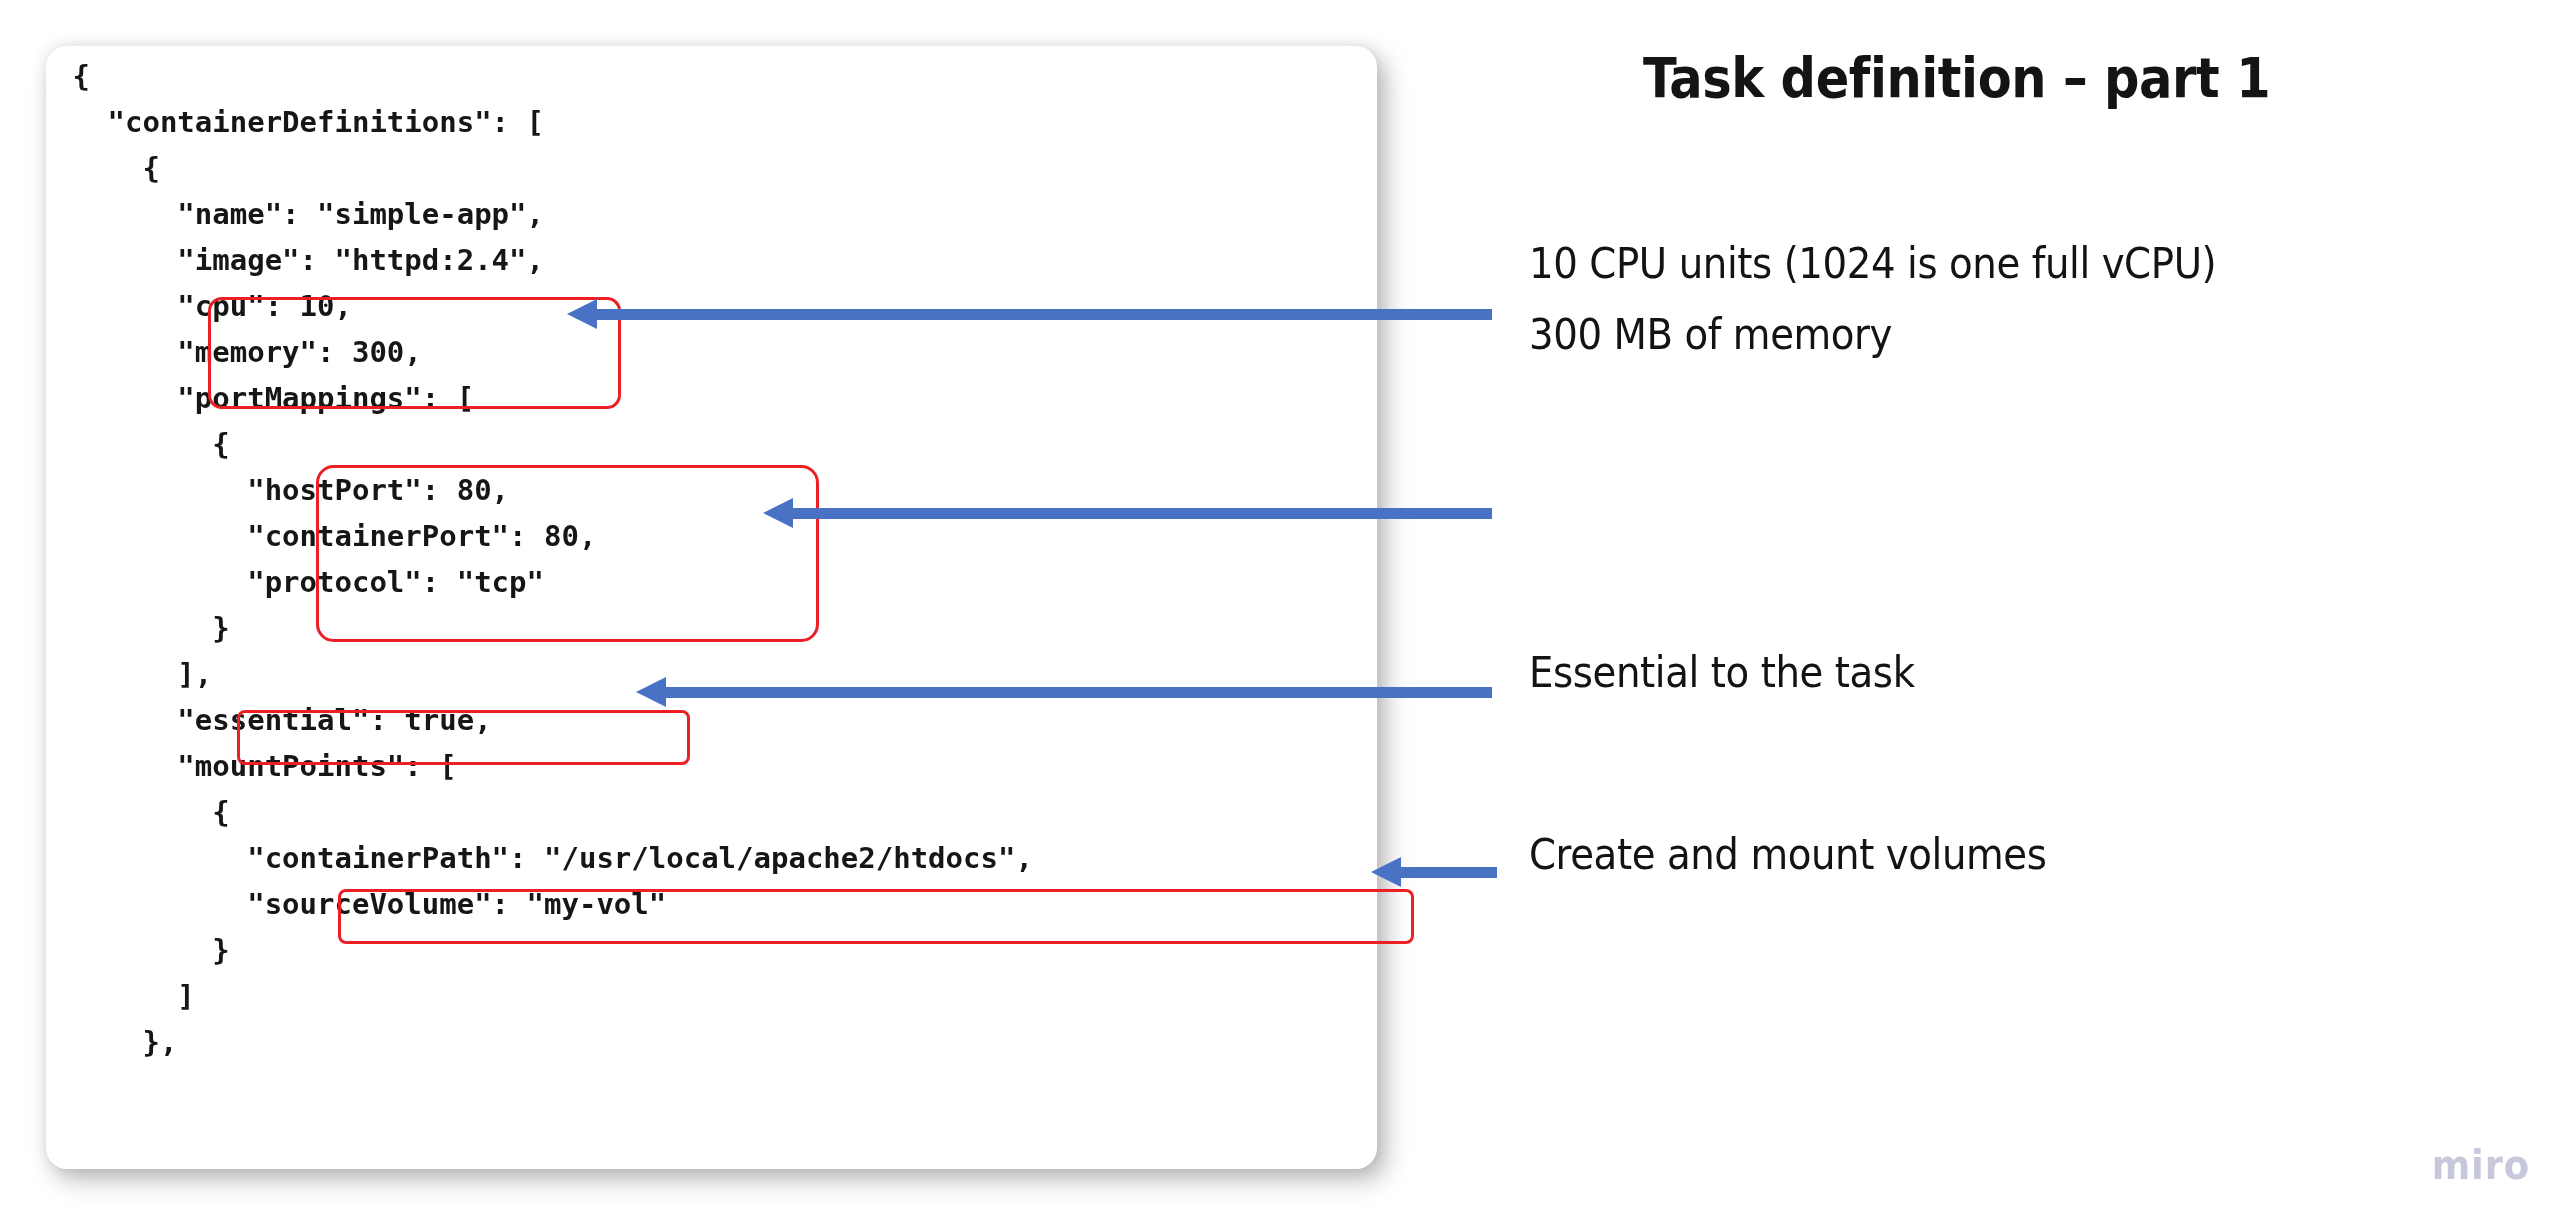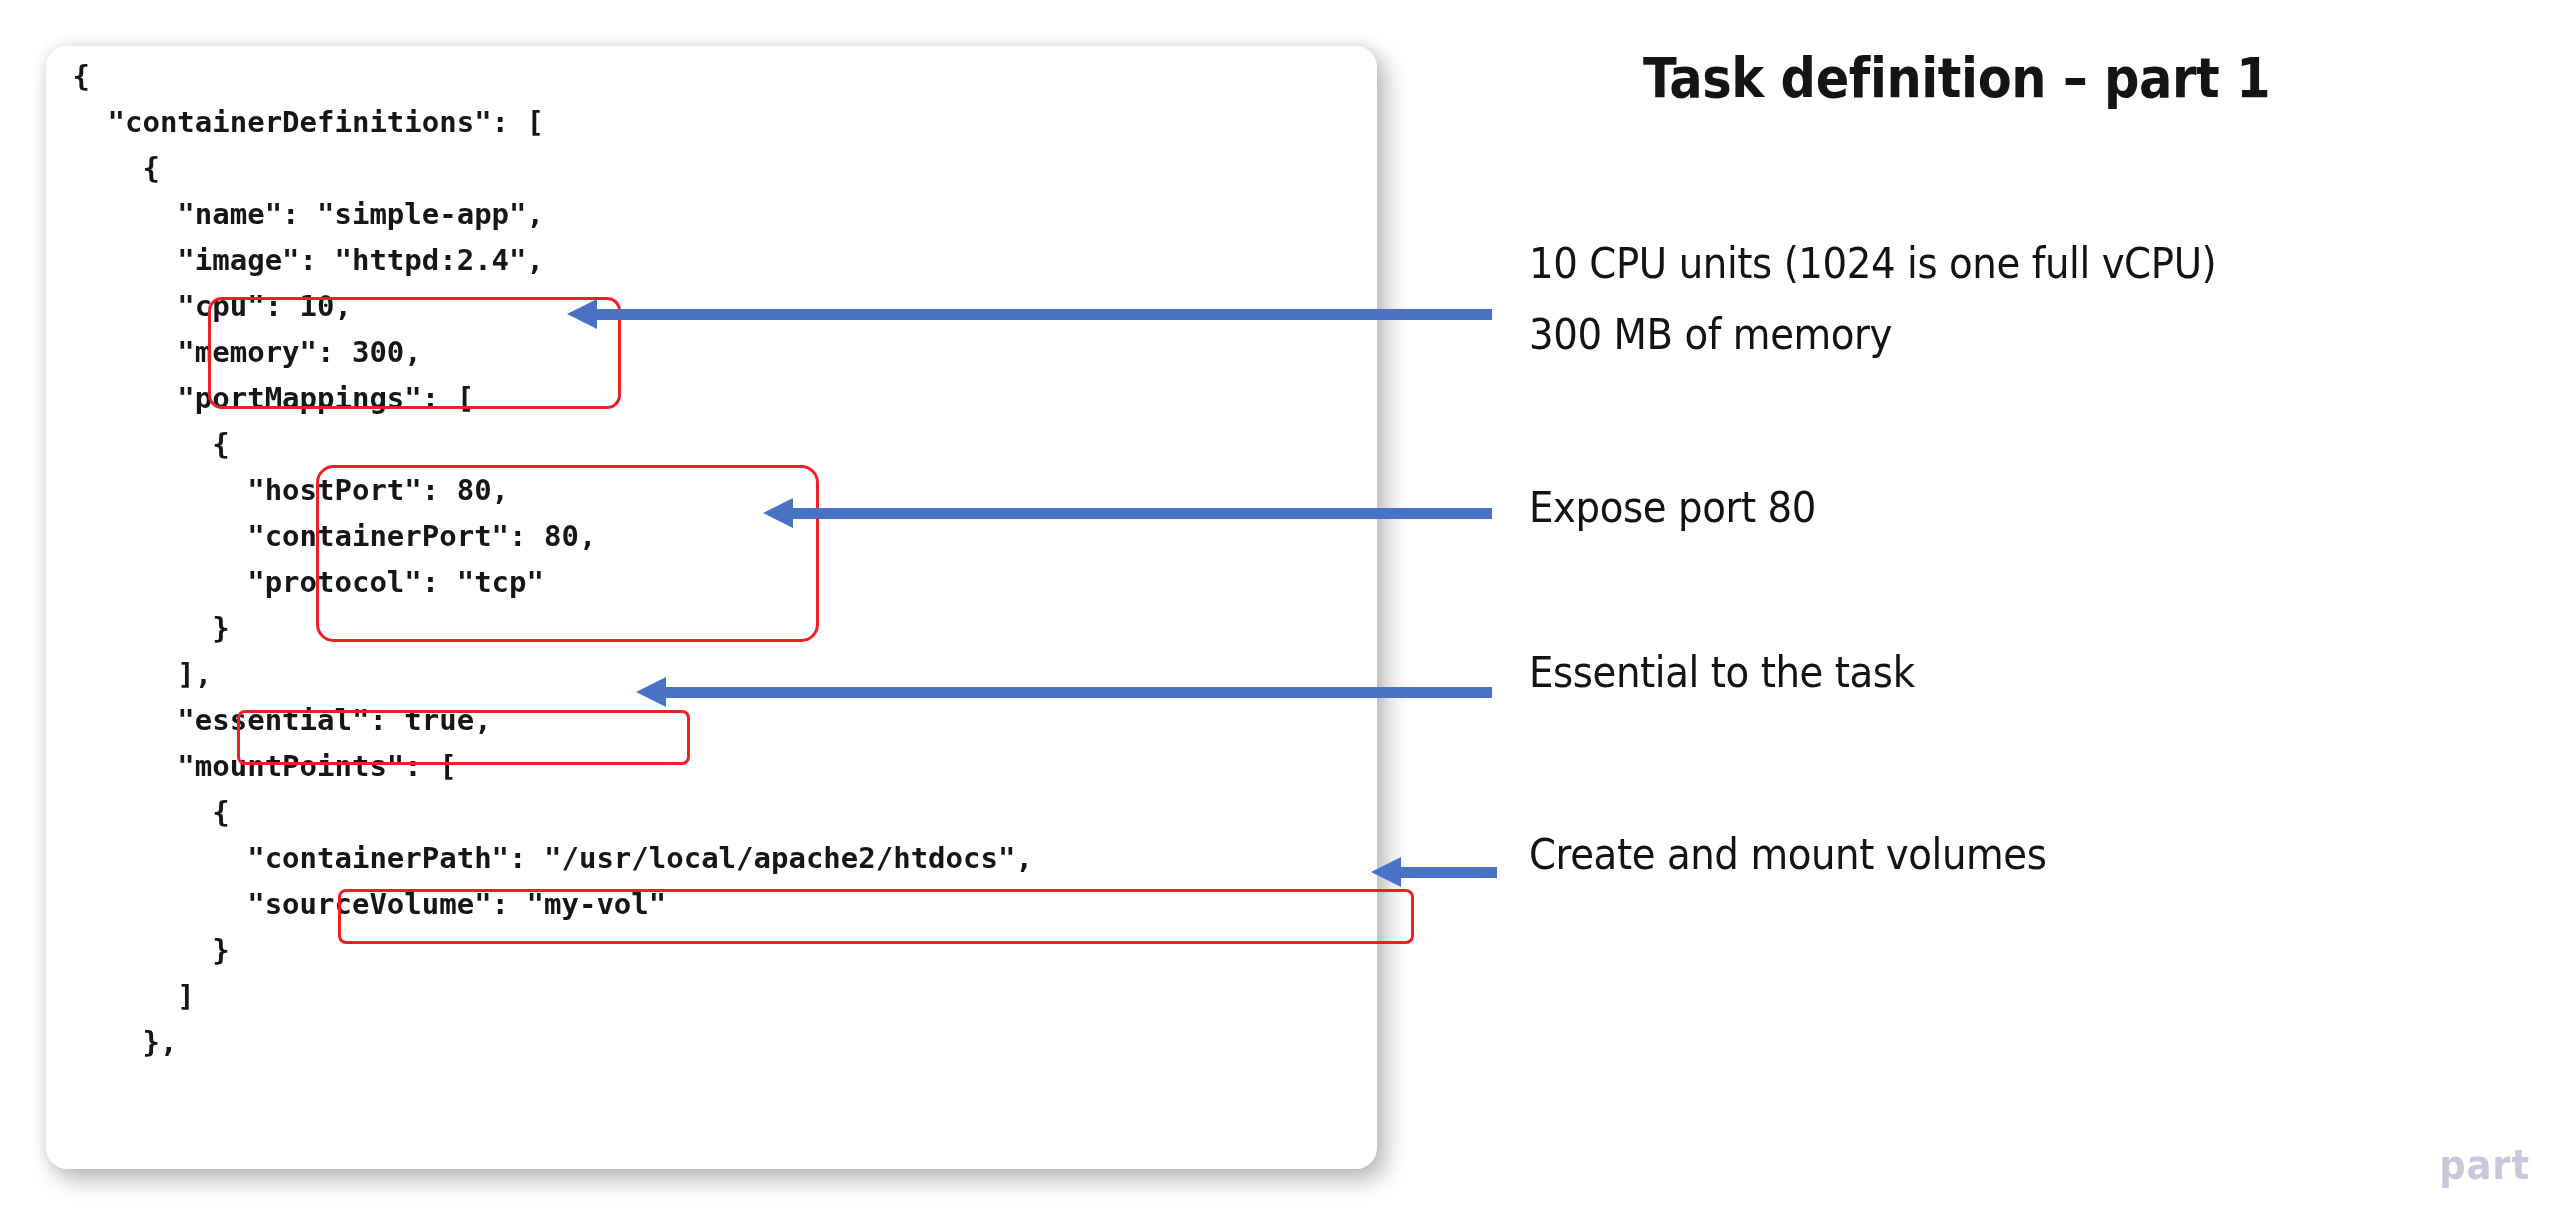"Expose port 80" div.note { html: <div>Expose port 80</div> -> none }
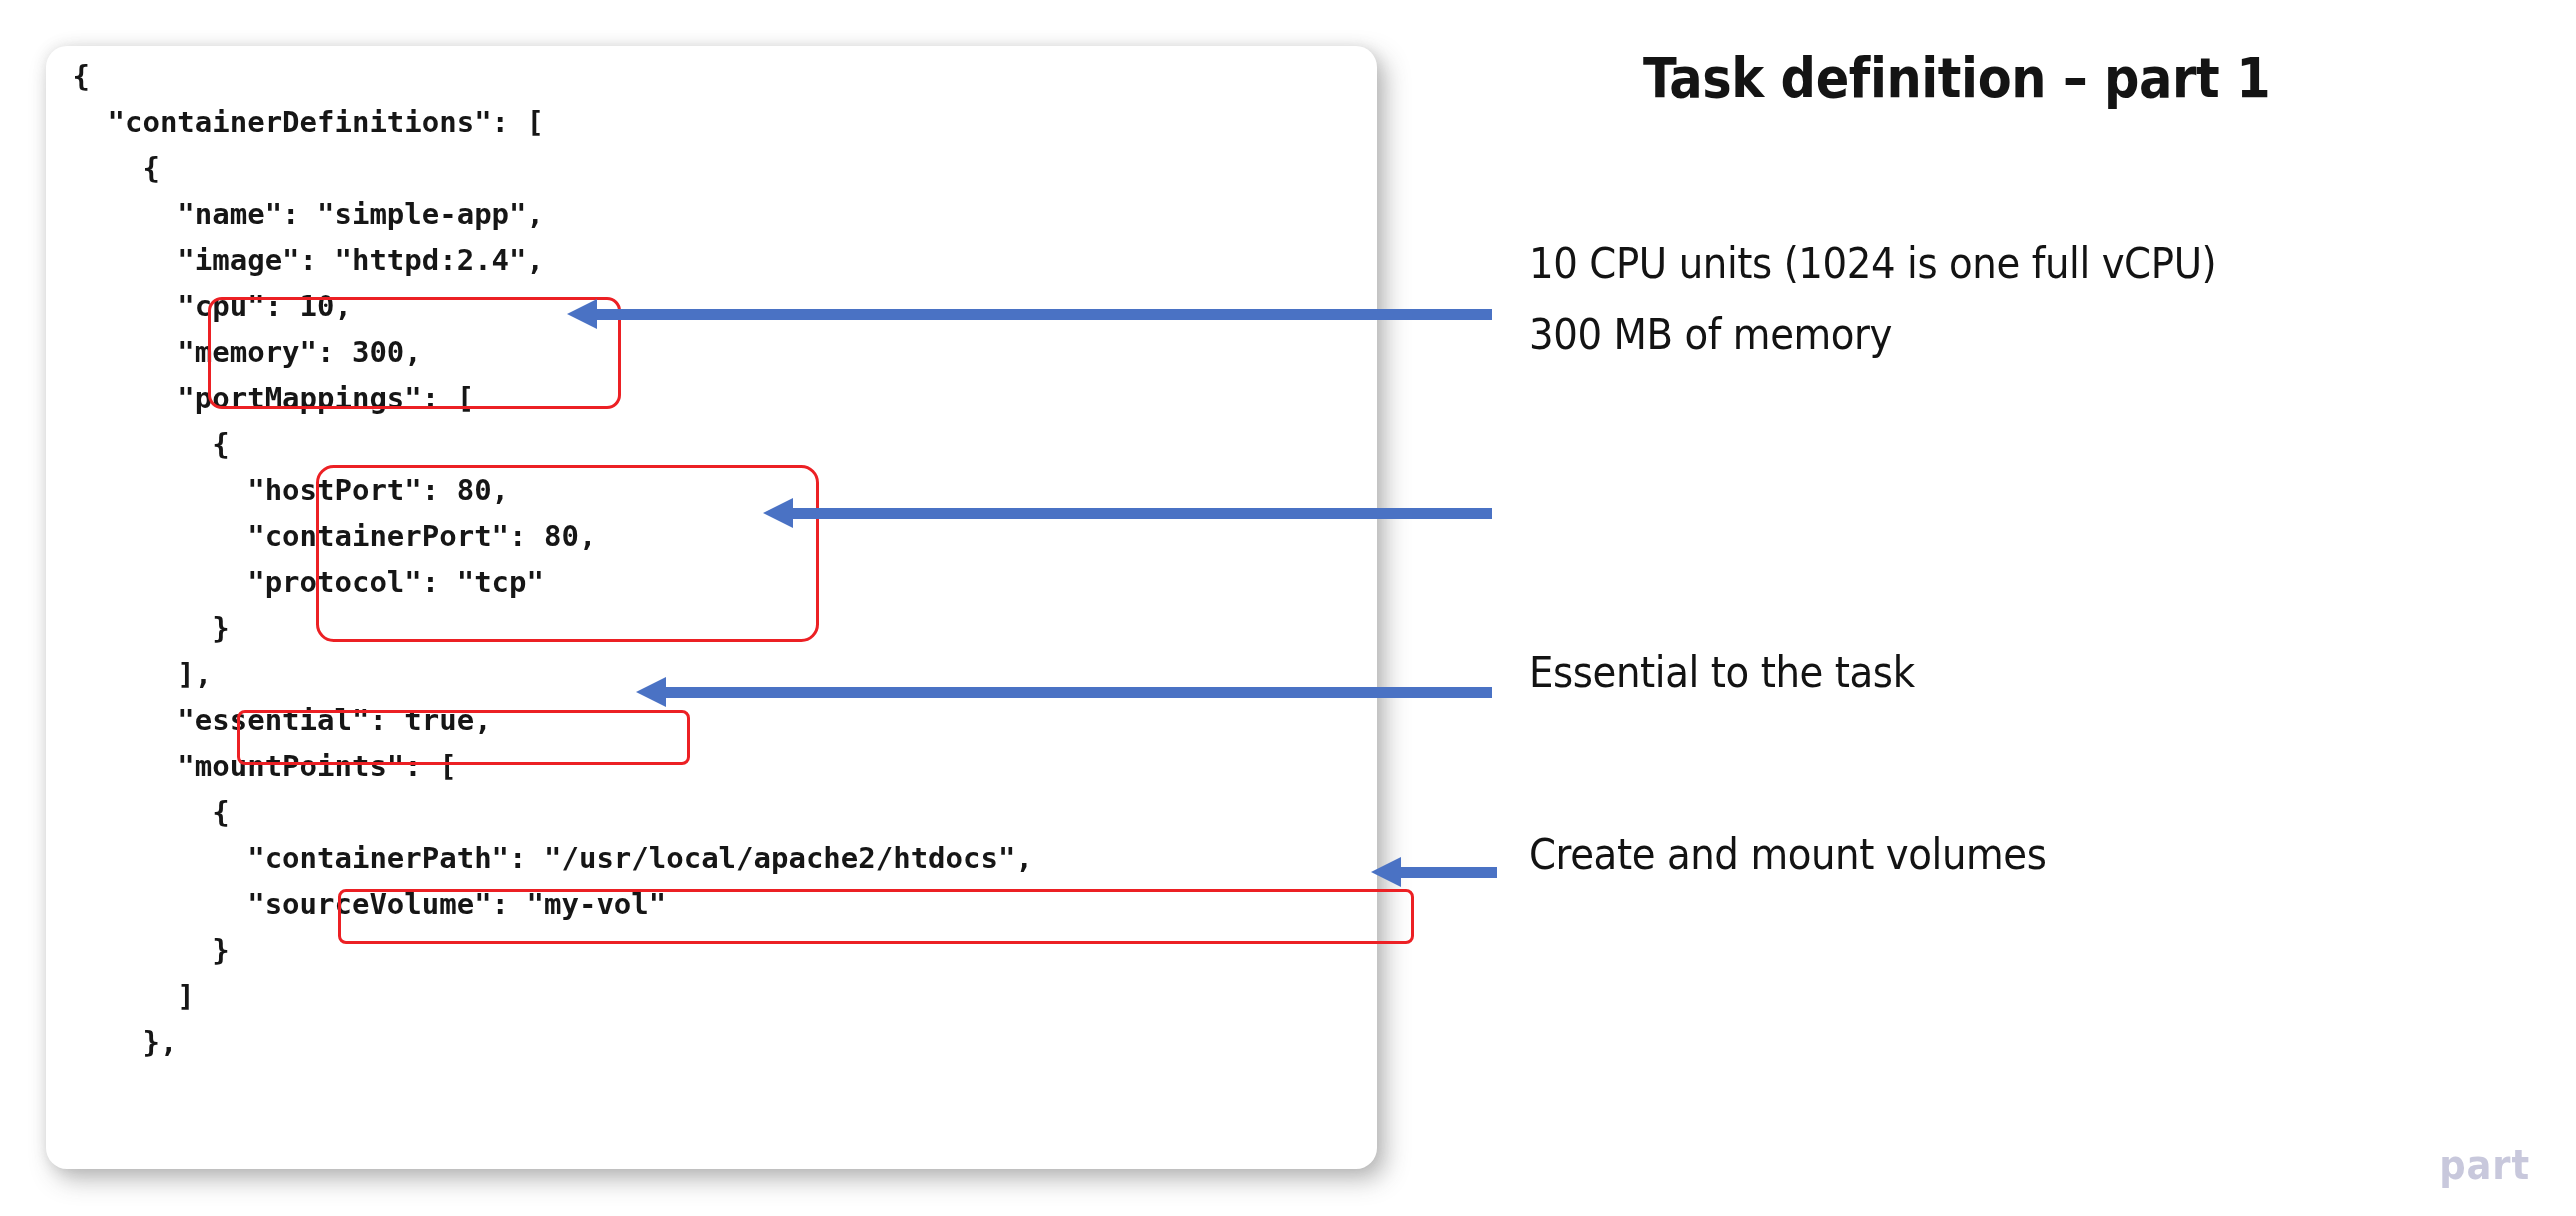"part" div { text: part -> miro }
